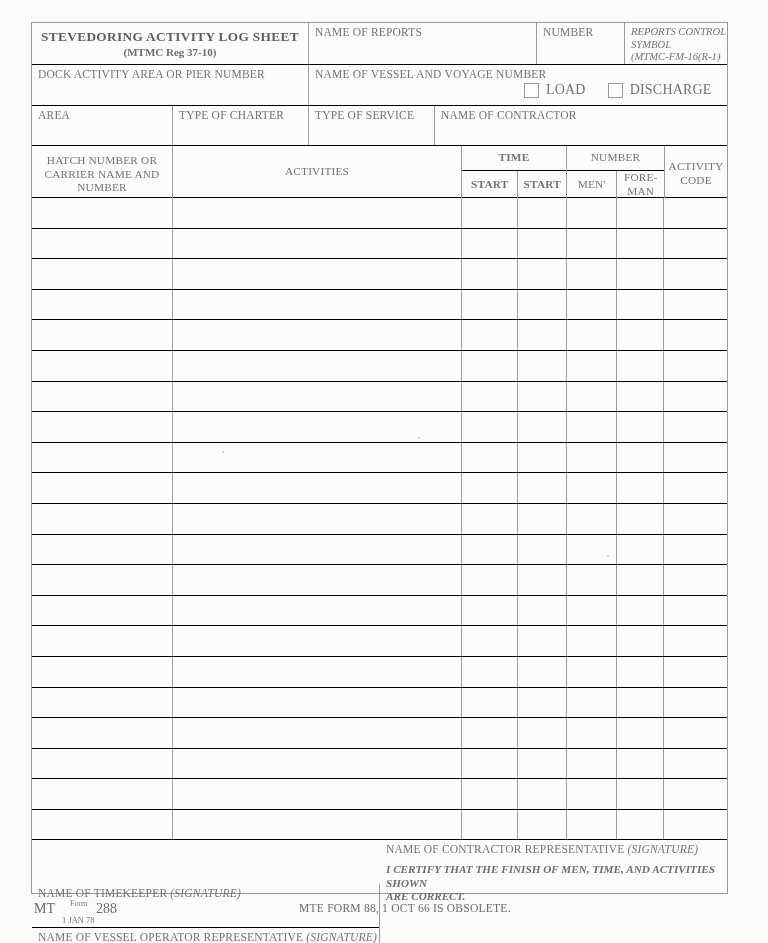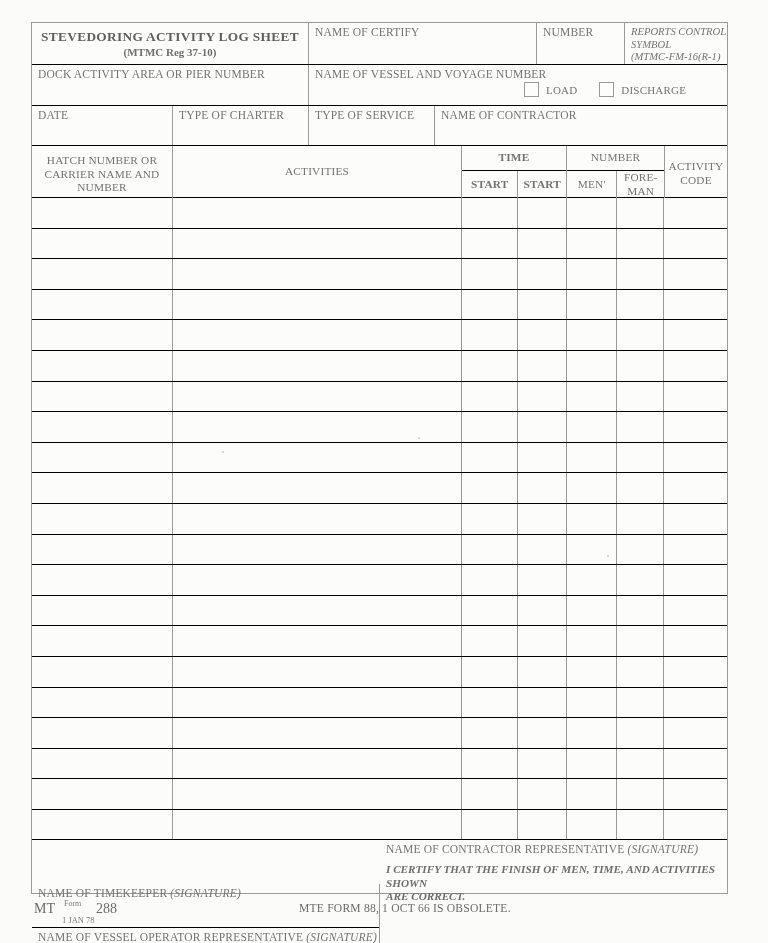"NAME OF CERTIFY" span.lbl { text: CERTIFY -> REPORTS }
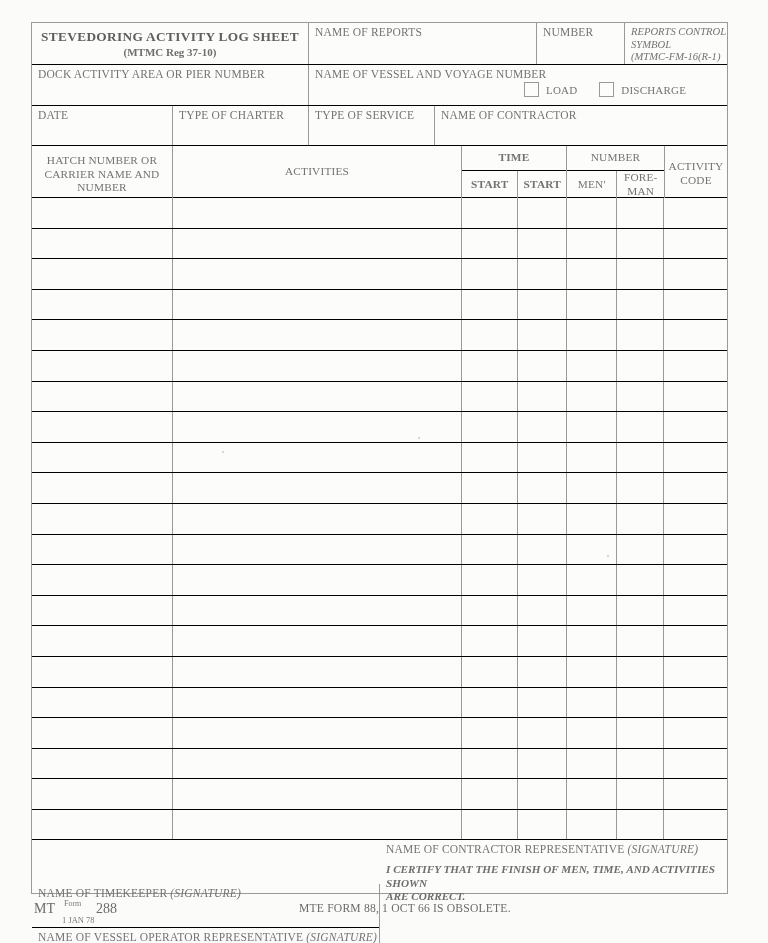"LOAD" .chklbl { font-size: 11px -> 14px }
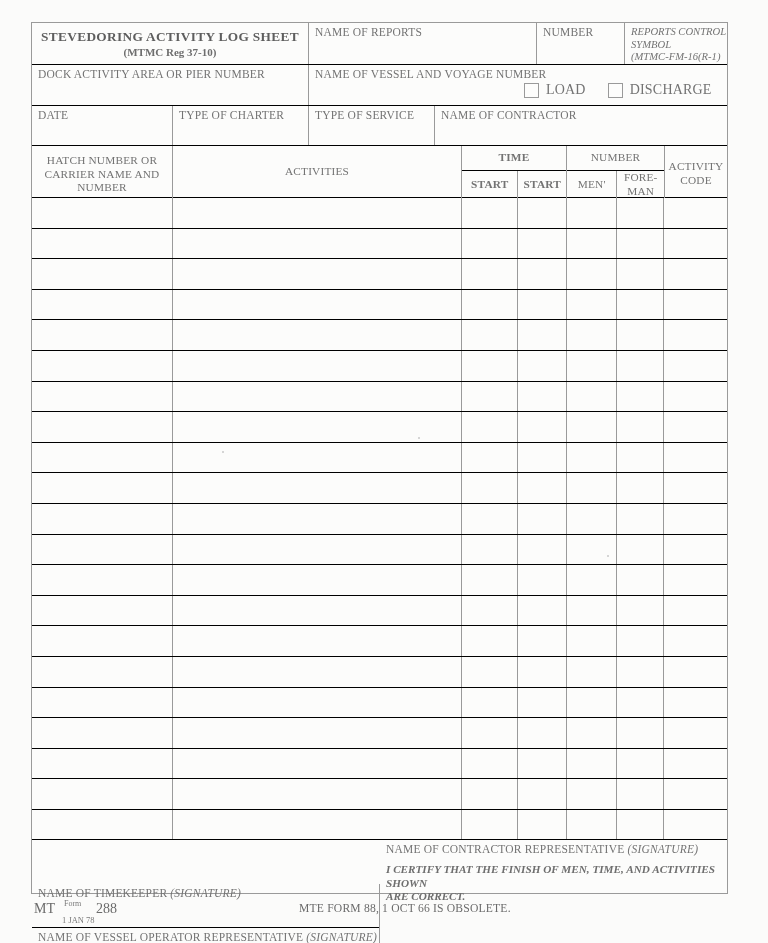"DATE" span.lbl { text: DATE -> AREA }
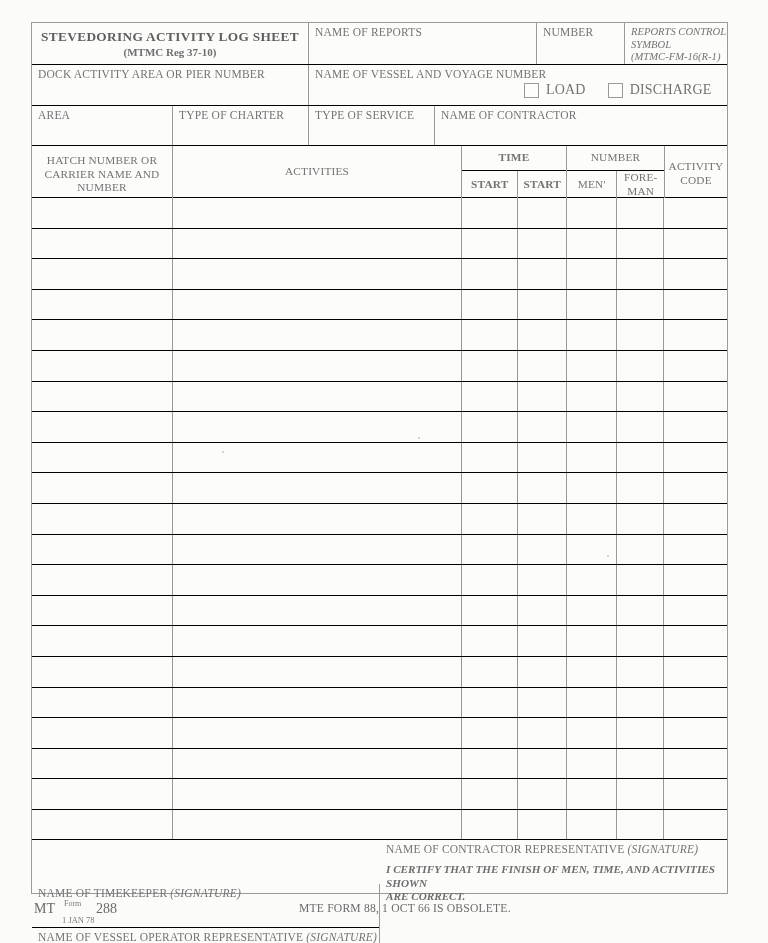"Form" #fid-form { left: 30px -> 36px }
